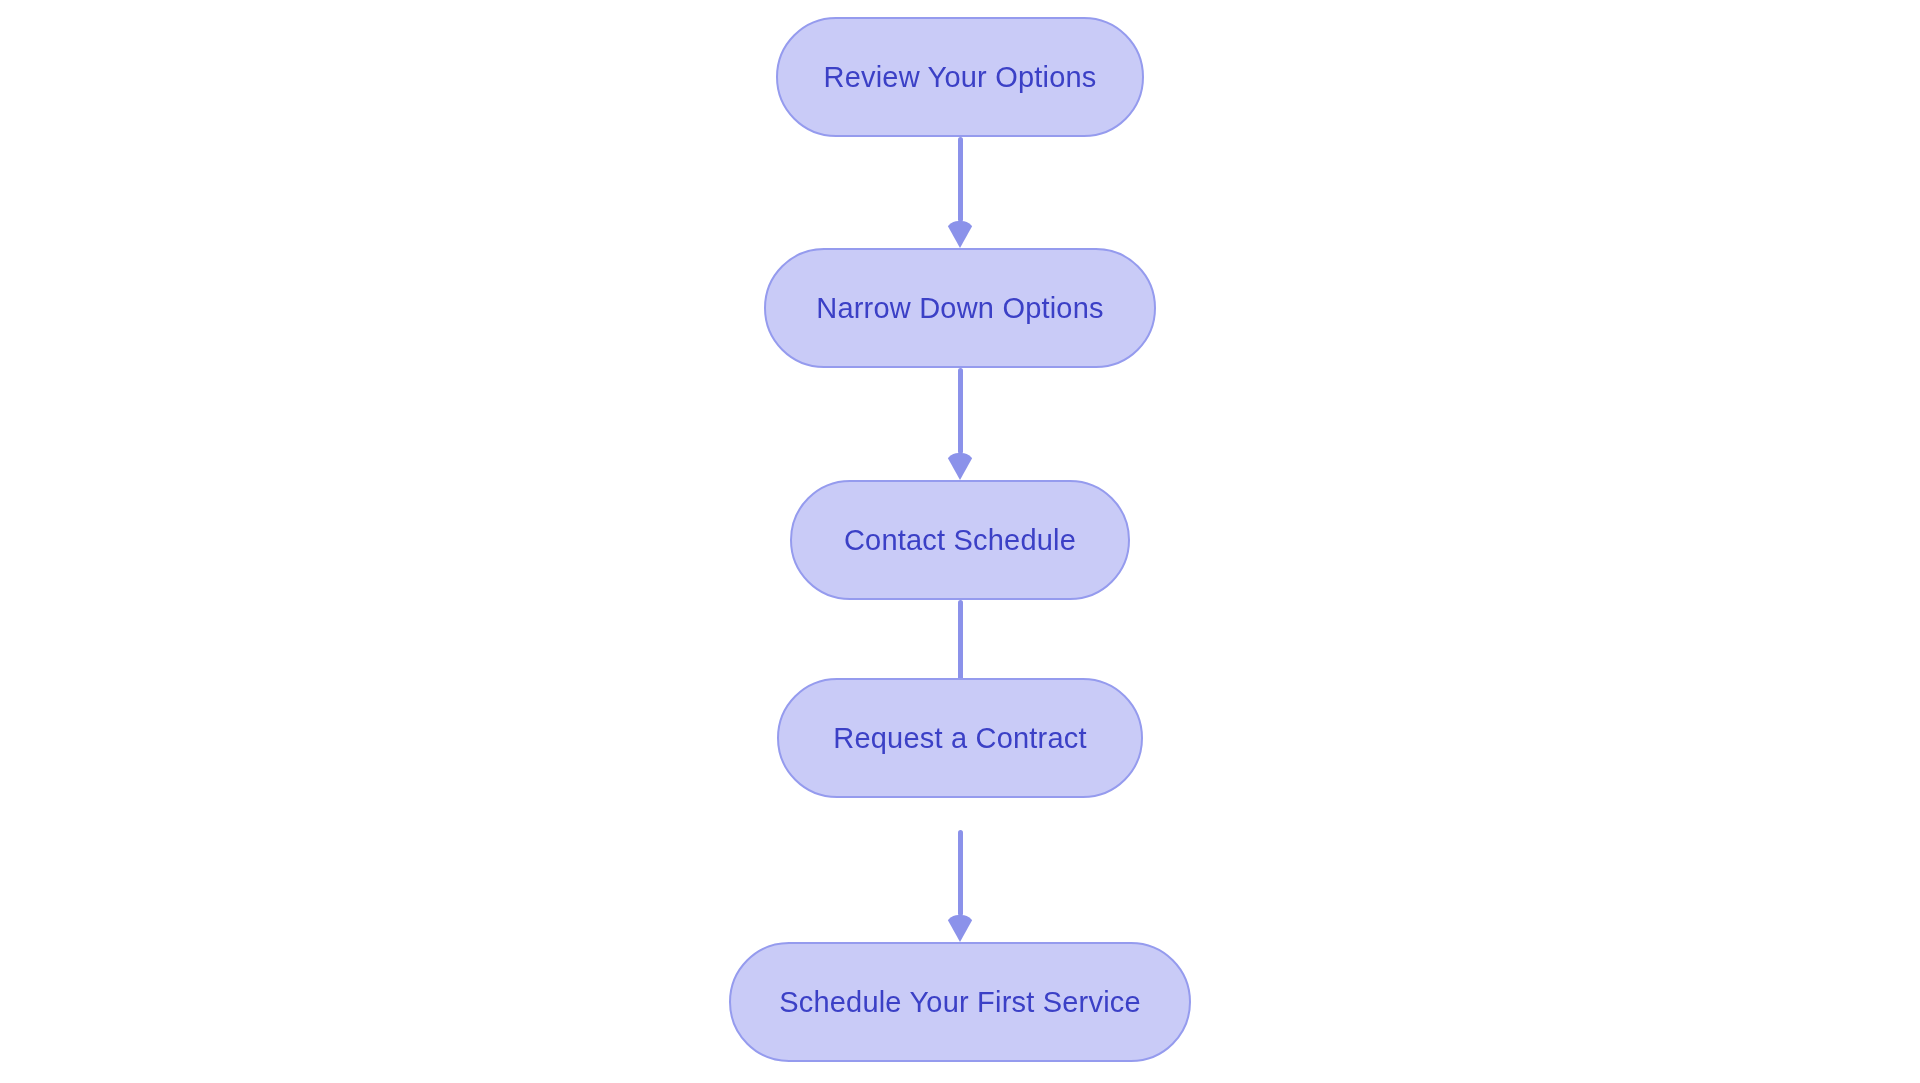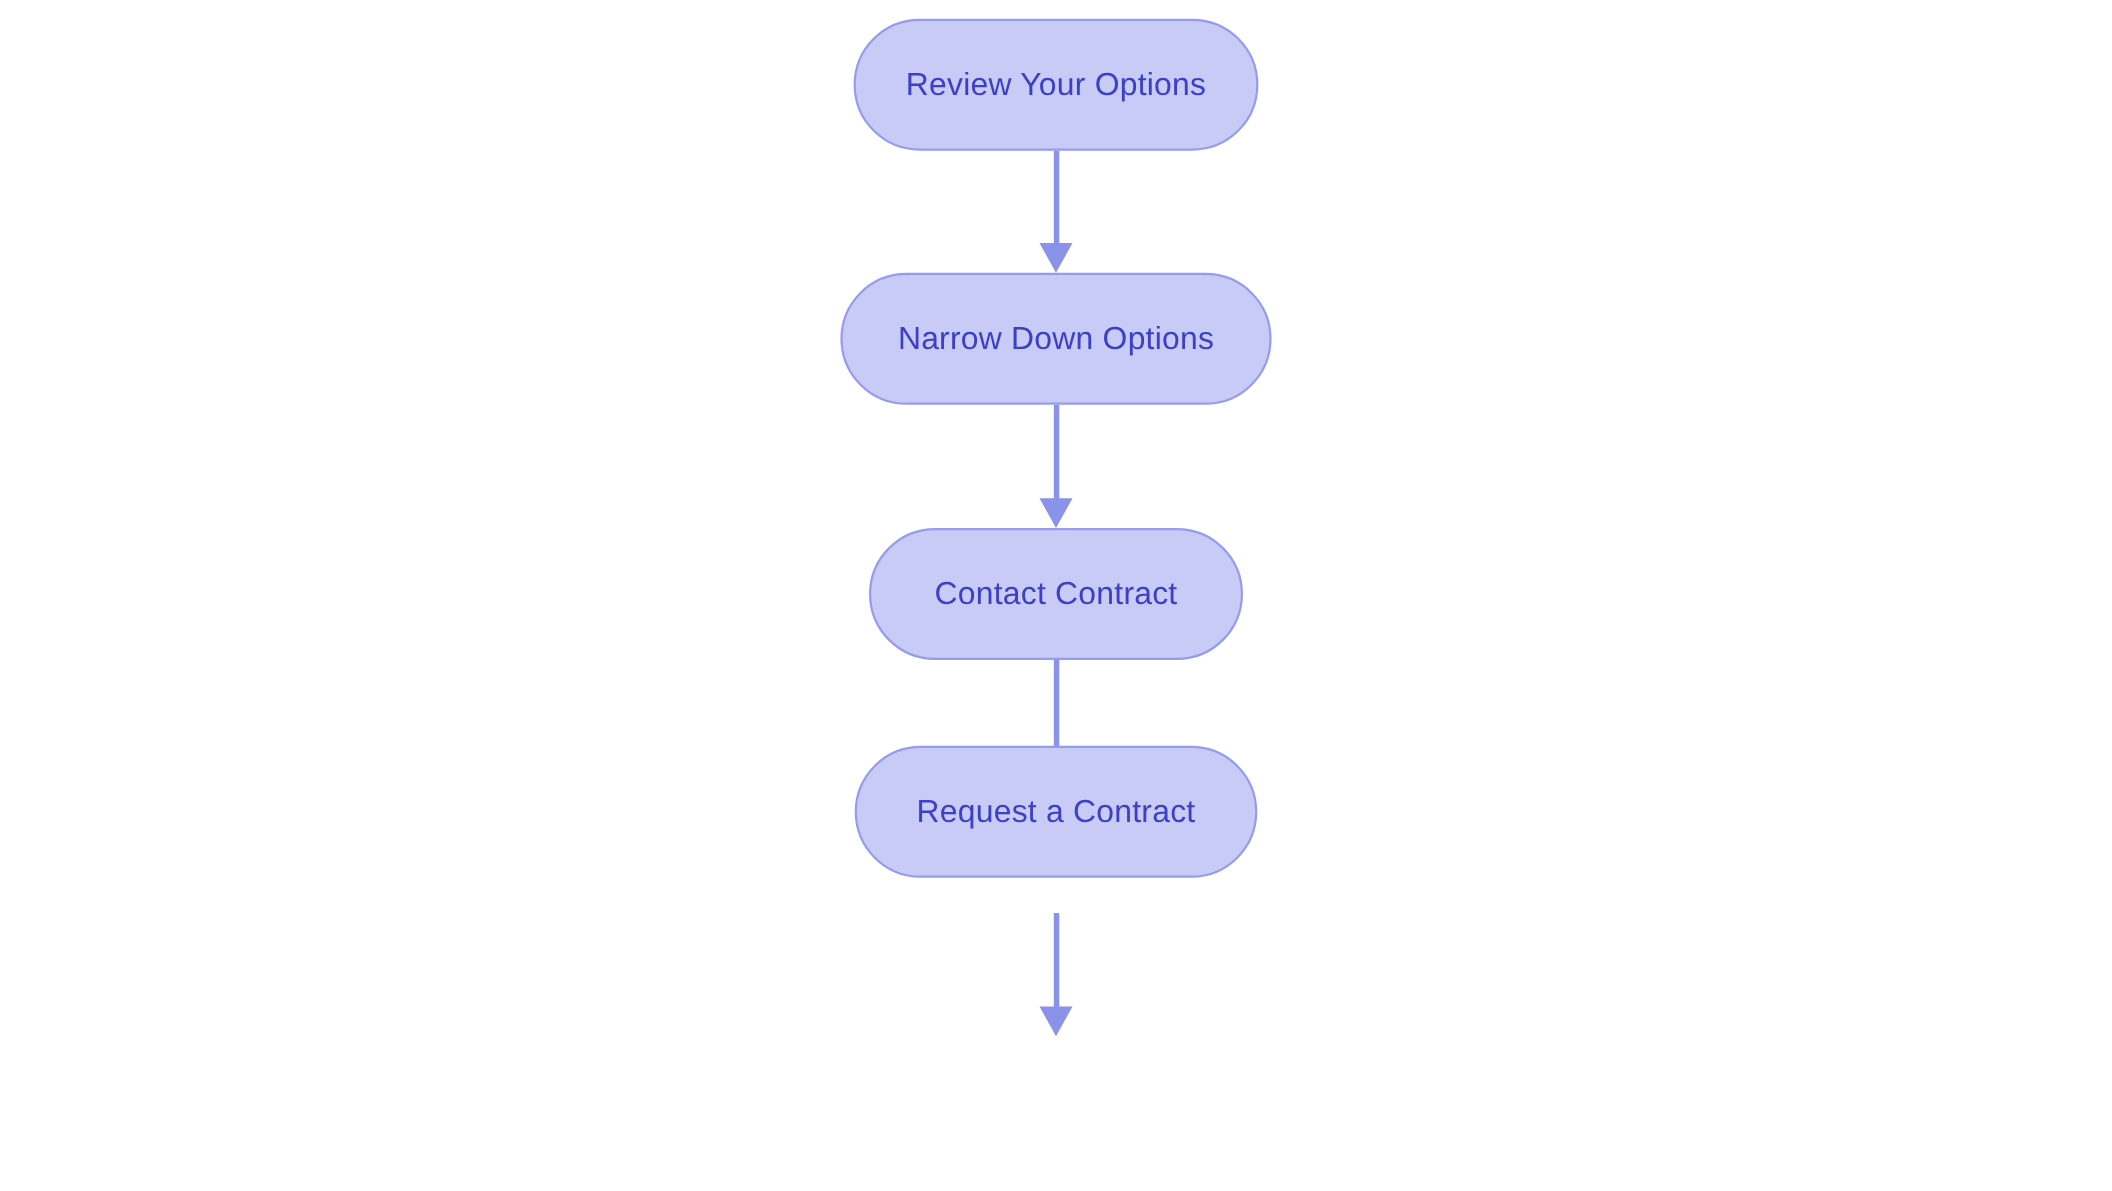"Review Your Options" * { border-radius: none -> 25px }
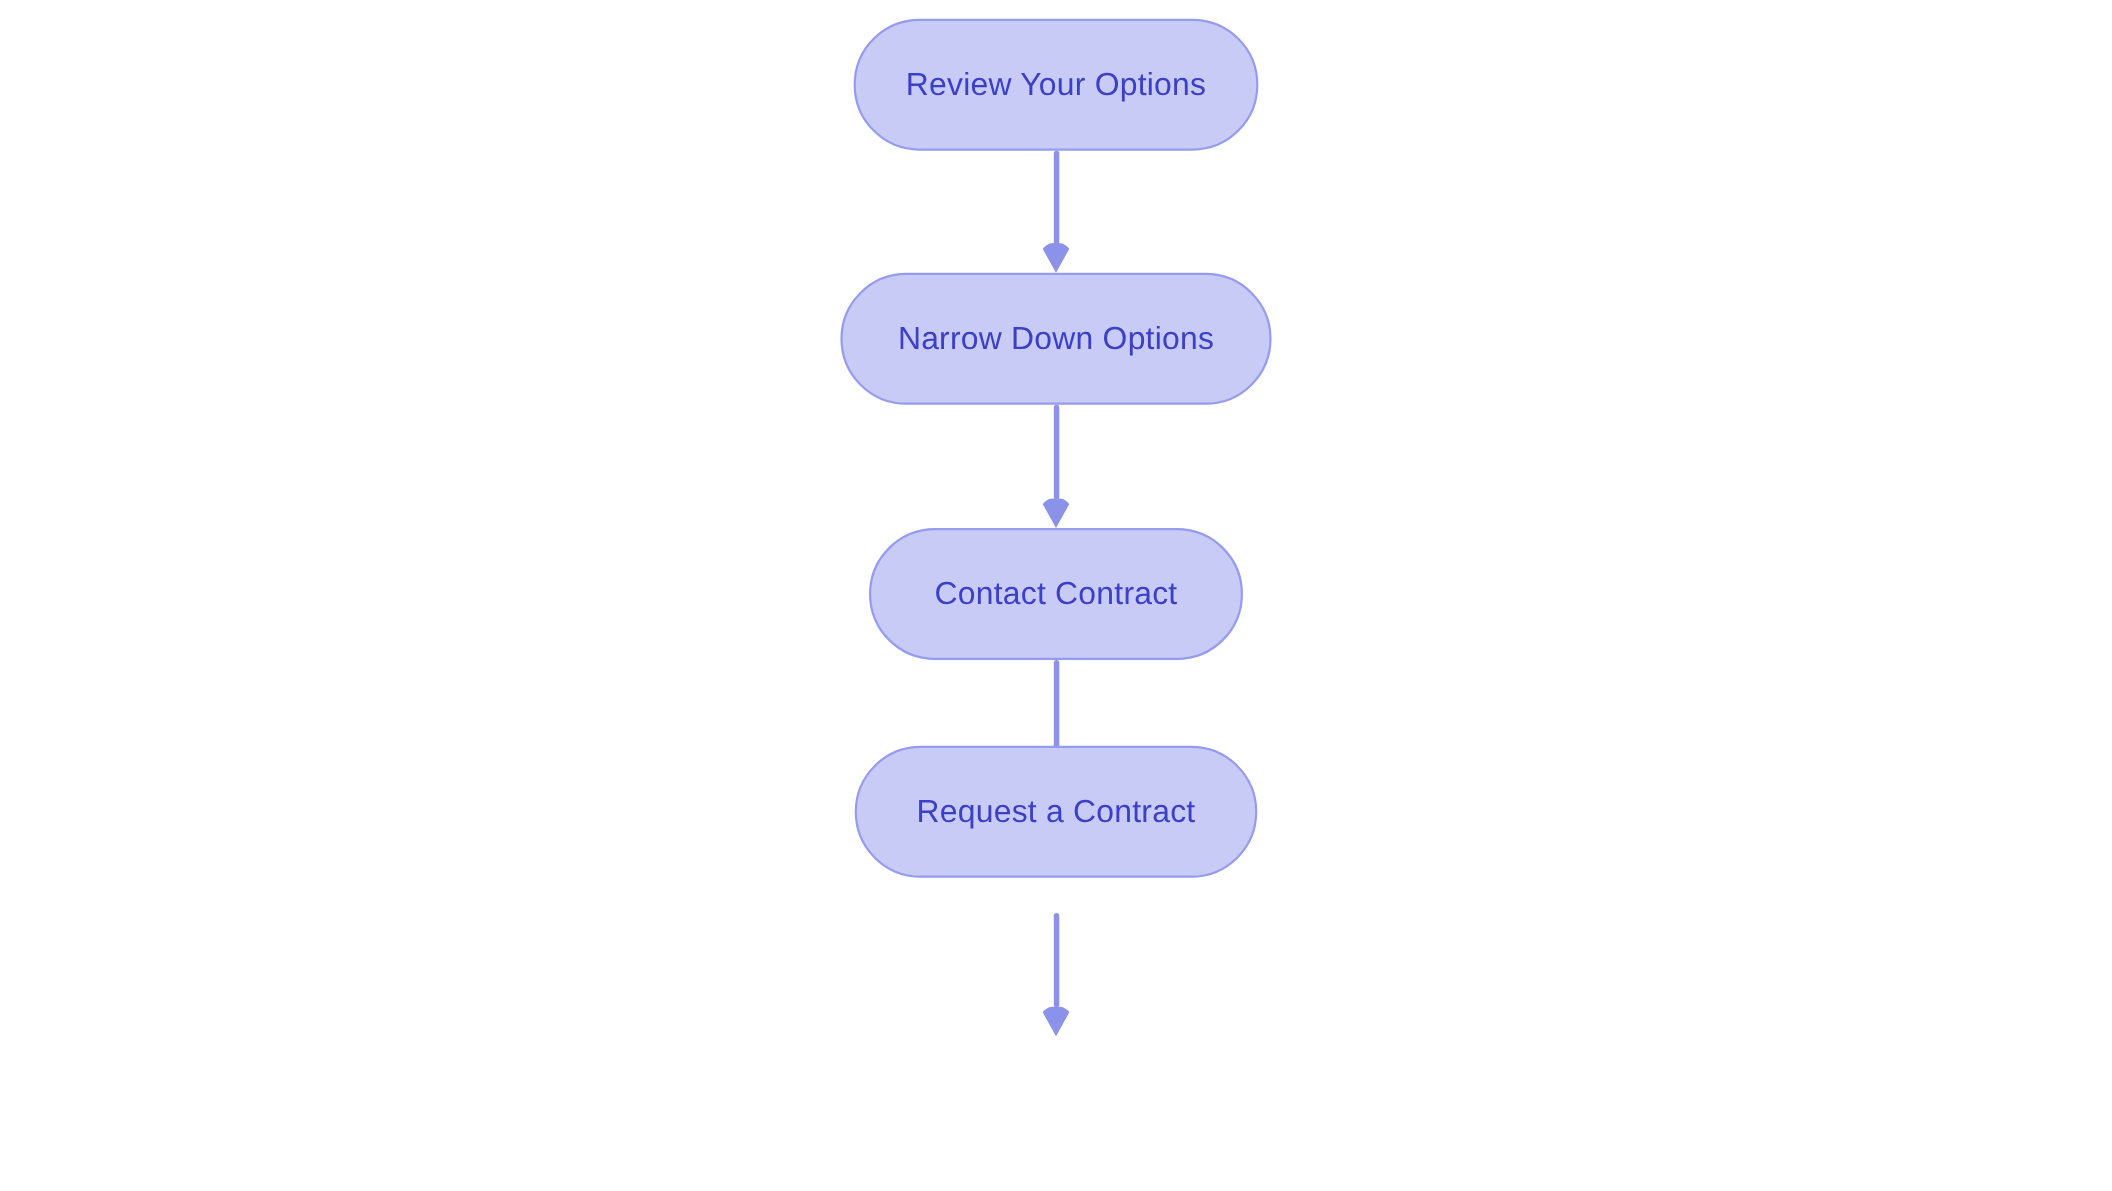"Contact Contract" span.node-label { text: Contract -> Schedule }
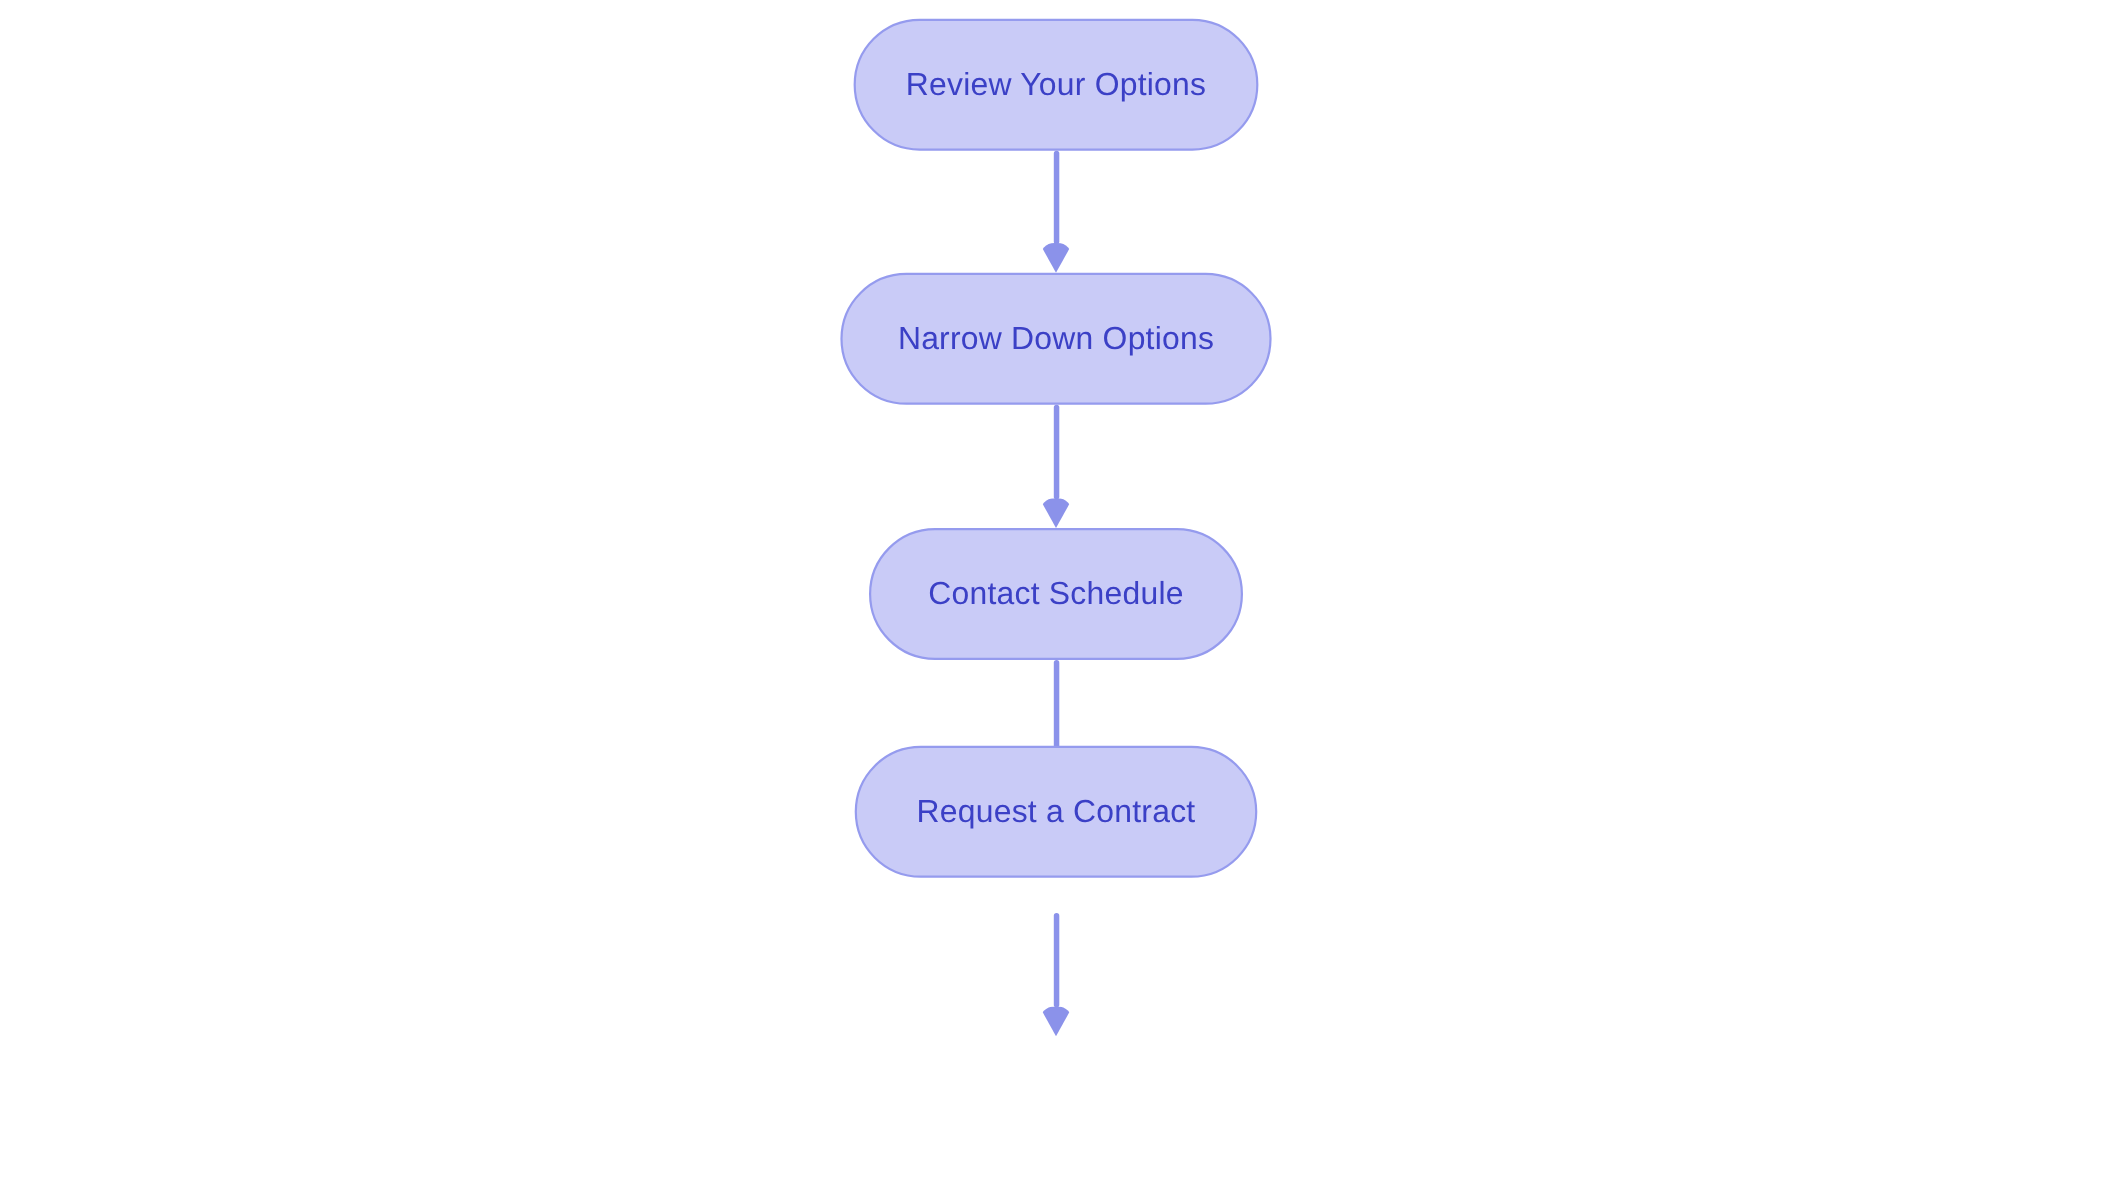"Schedule Your First Service" div.node { html: none -> <div> <span>Schedule Your First Service</span> </div> }
